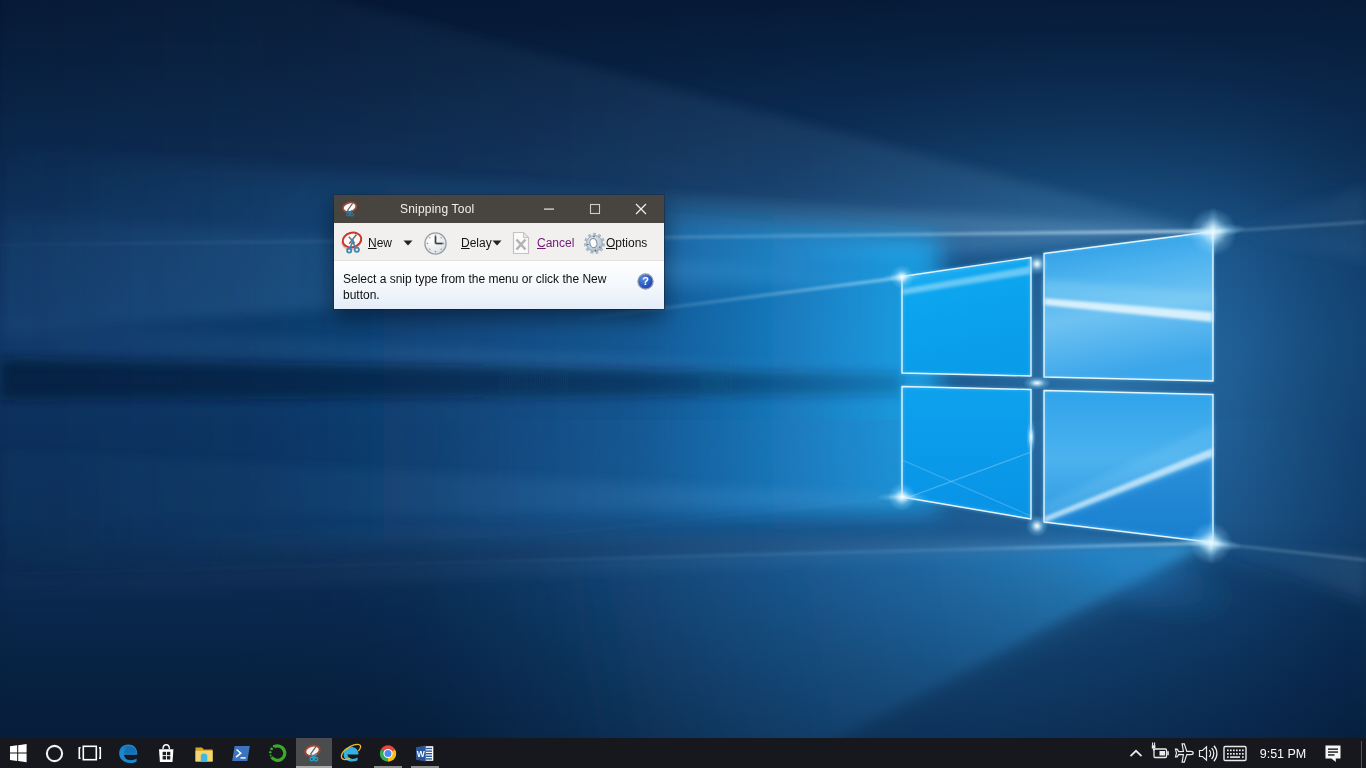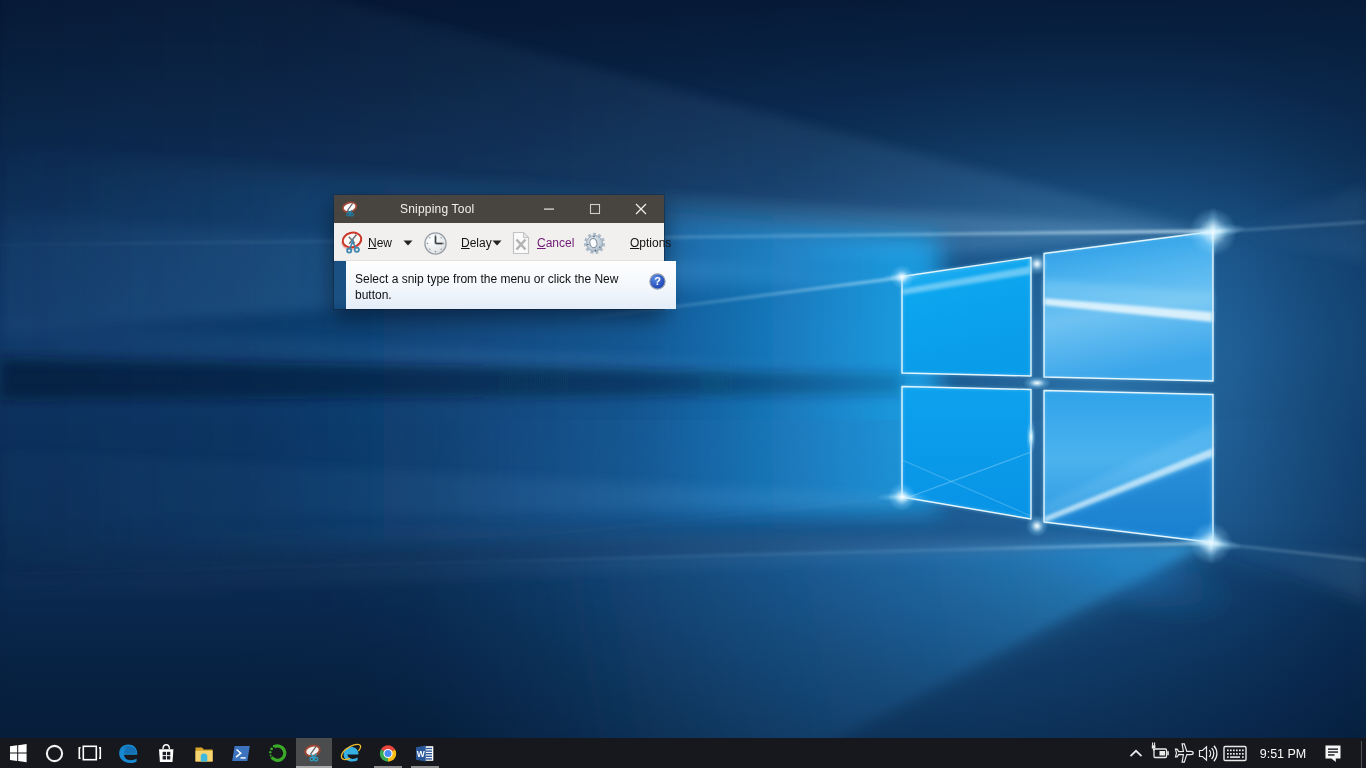"Options" span.tbtext { left: 296px -> 272px }
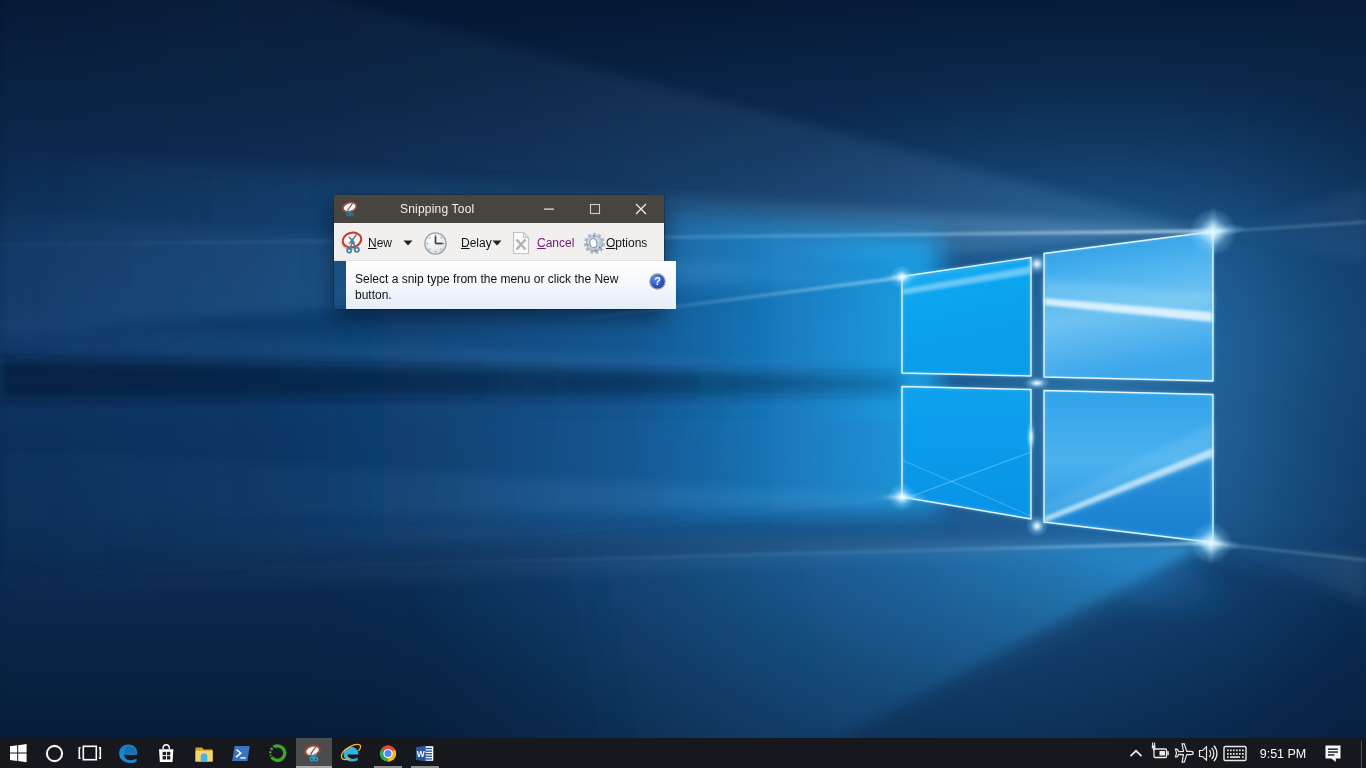"Select a snip type from" #snip-info { margin-left: 12px -> none }
